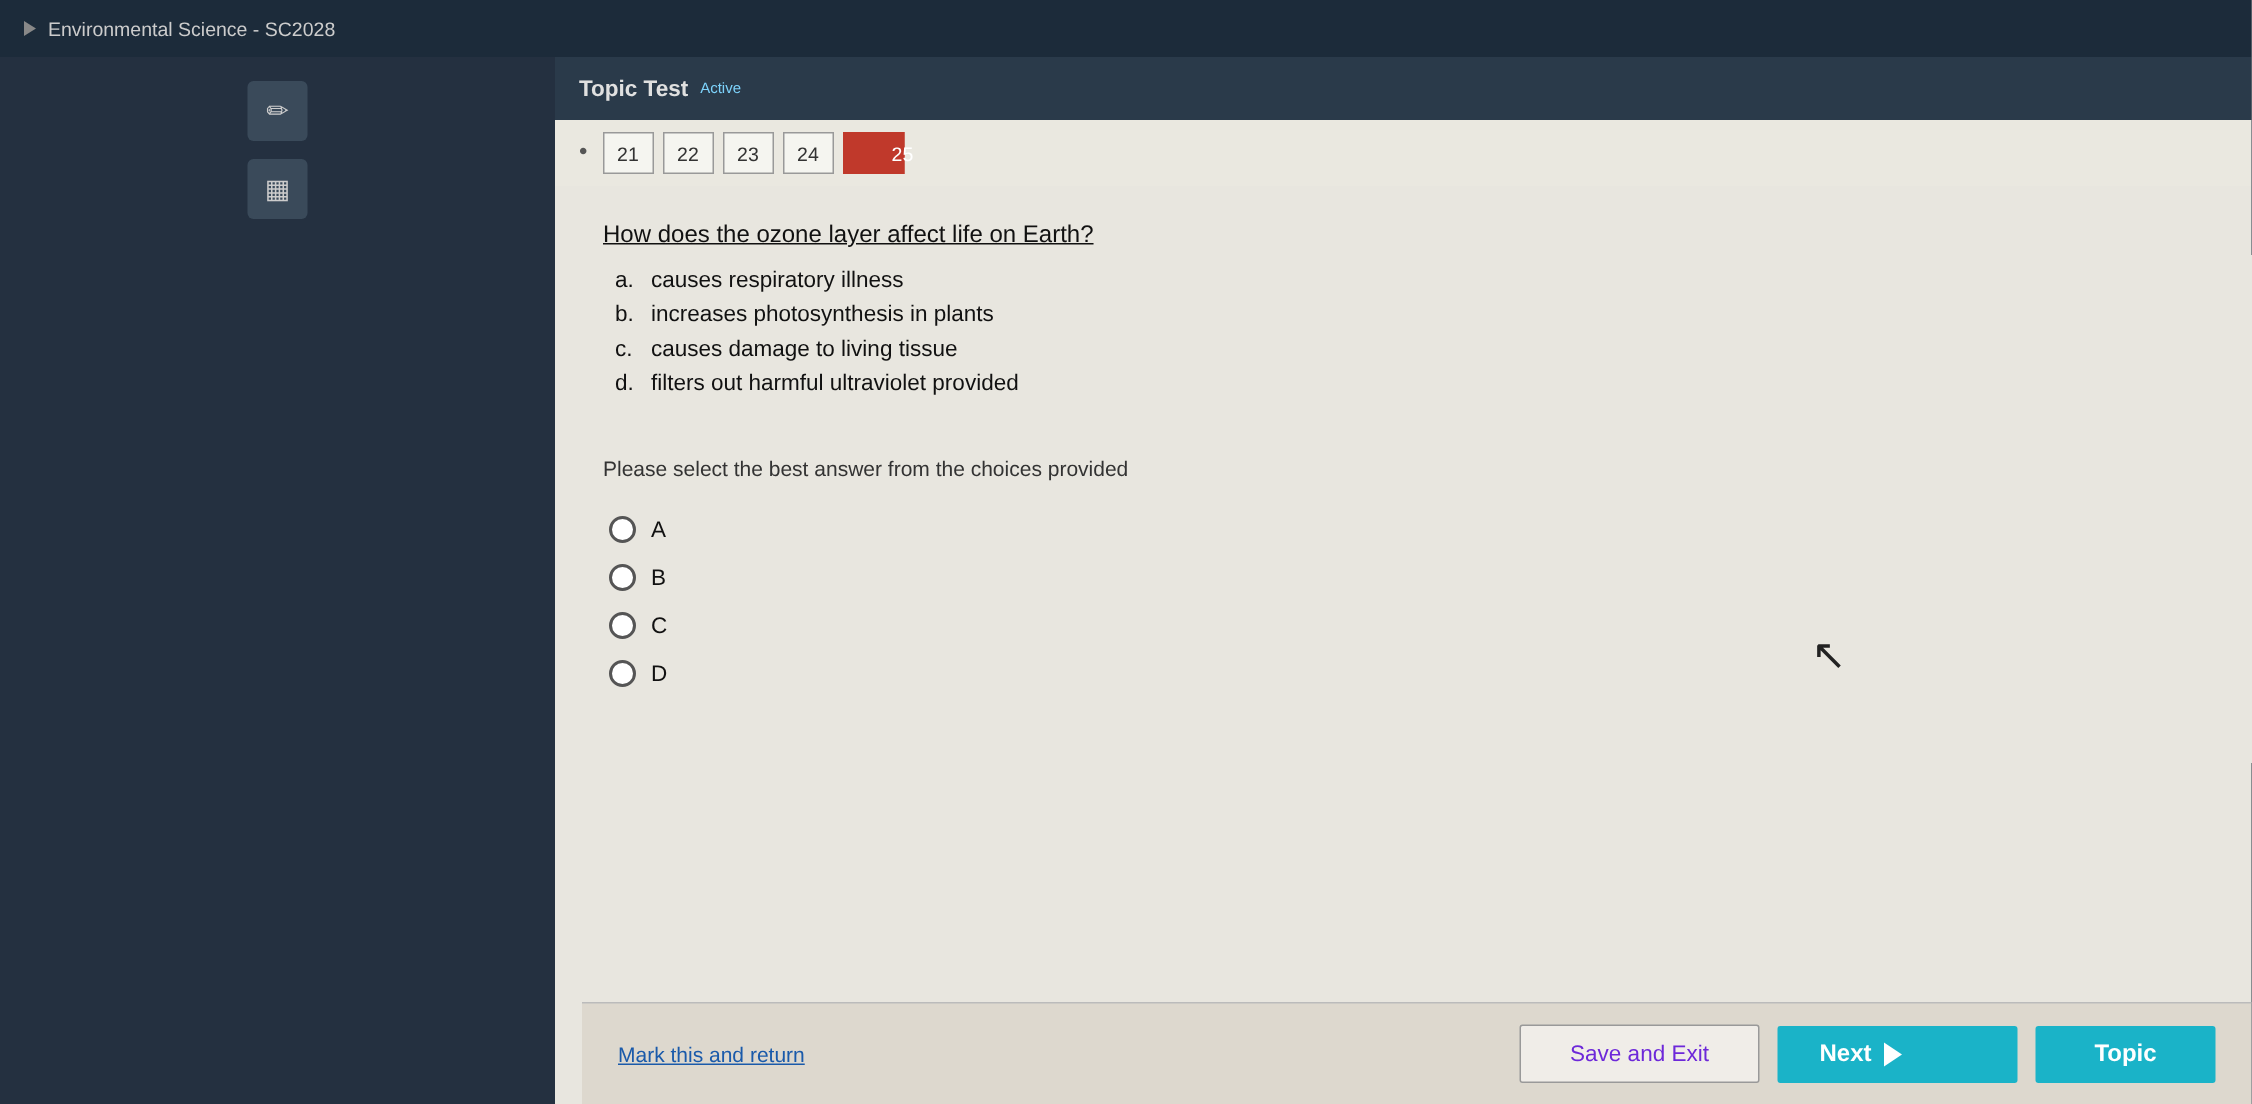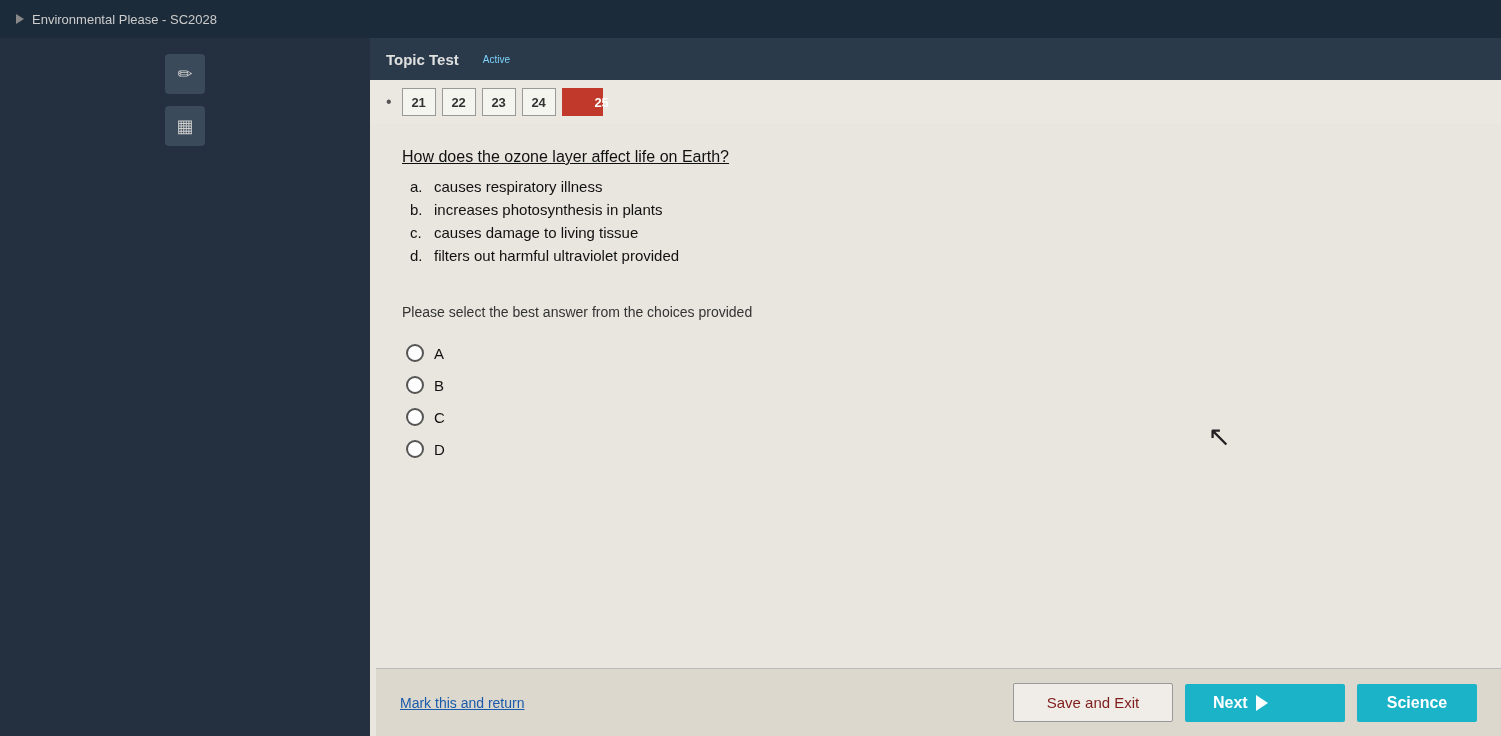"Environmental Please - SC2028" span.top-bar-title { text: Please -> Science }
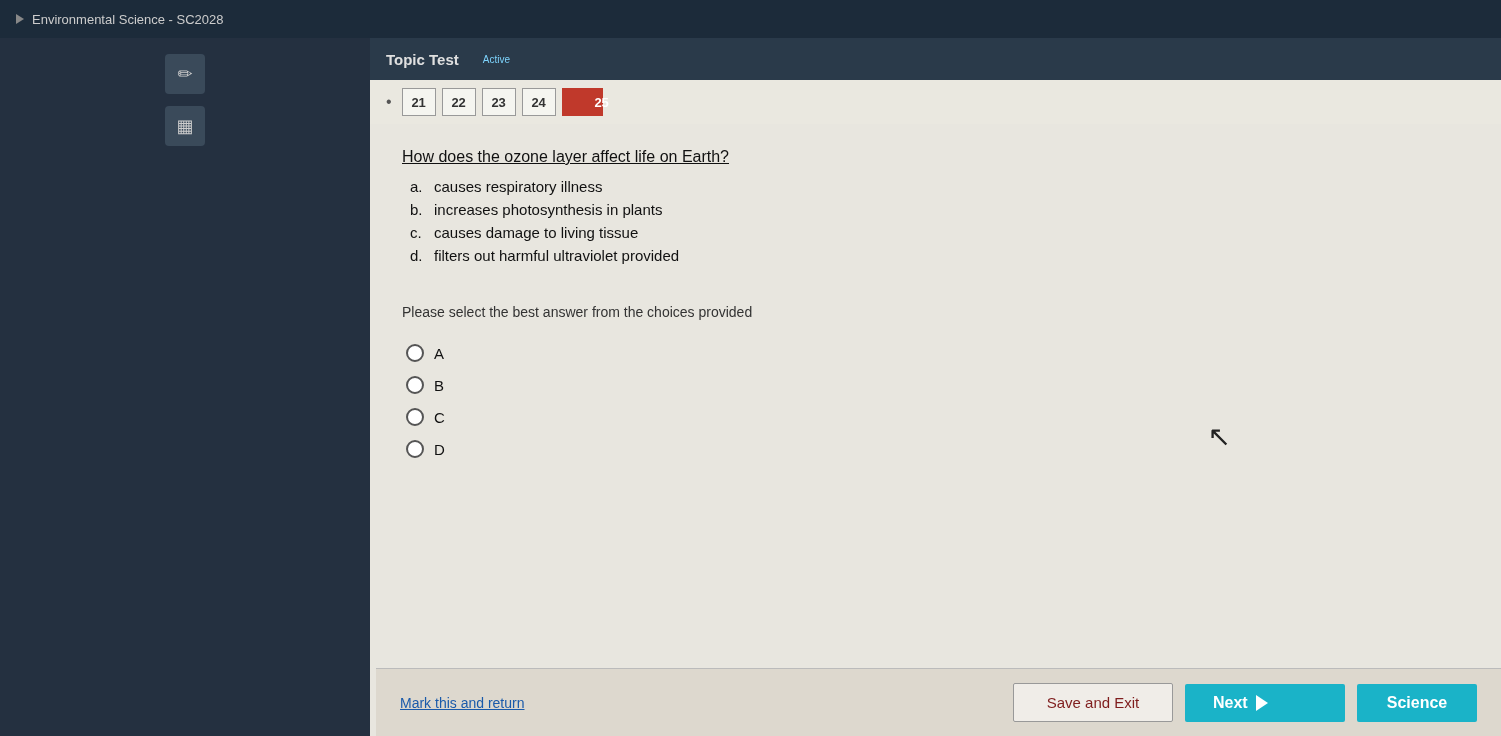"Topic Test" .header-section { gap: 24px -> 8px }
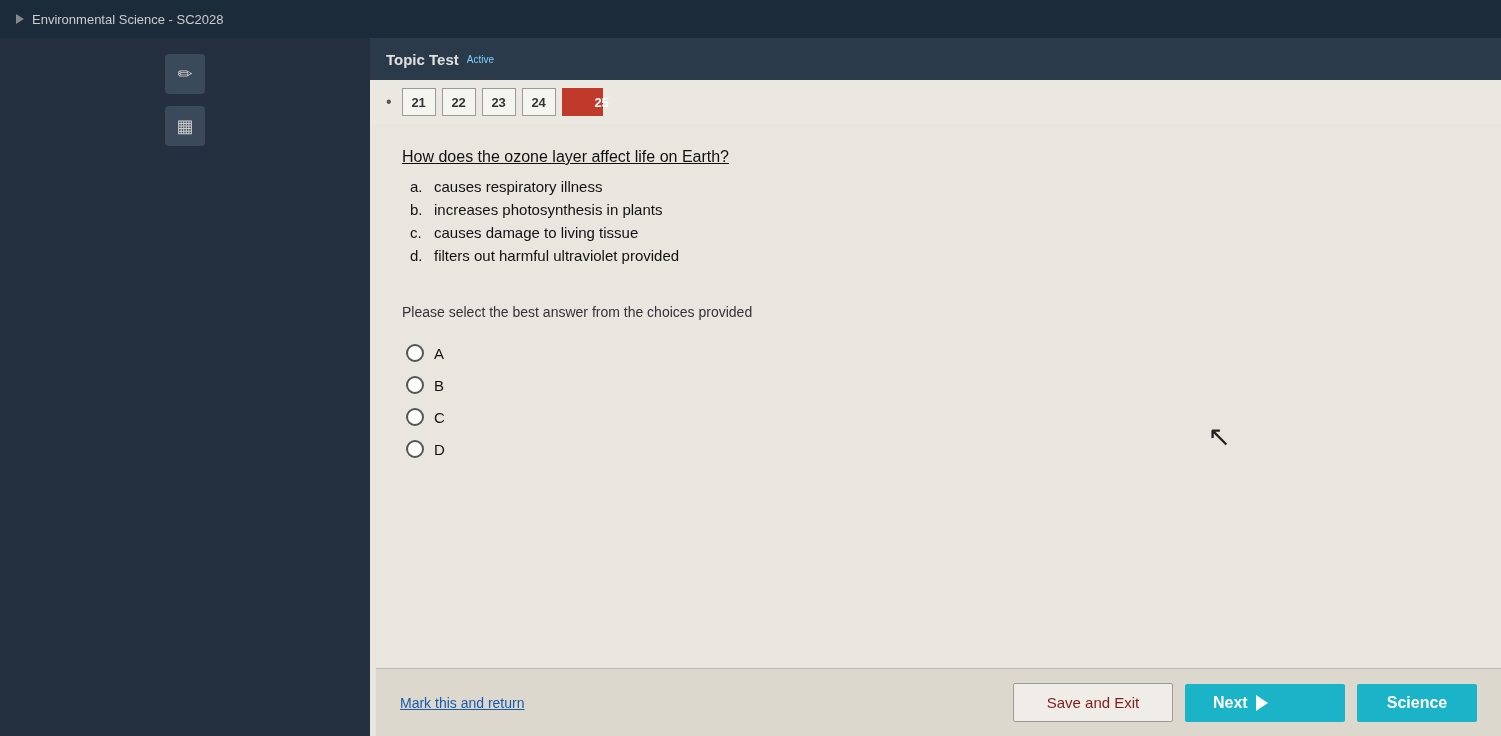"21" .q-num { font-weight: bold -> normal }
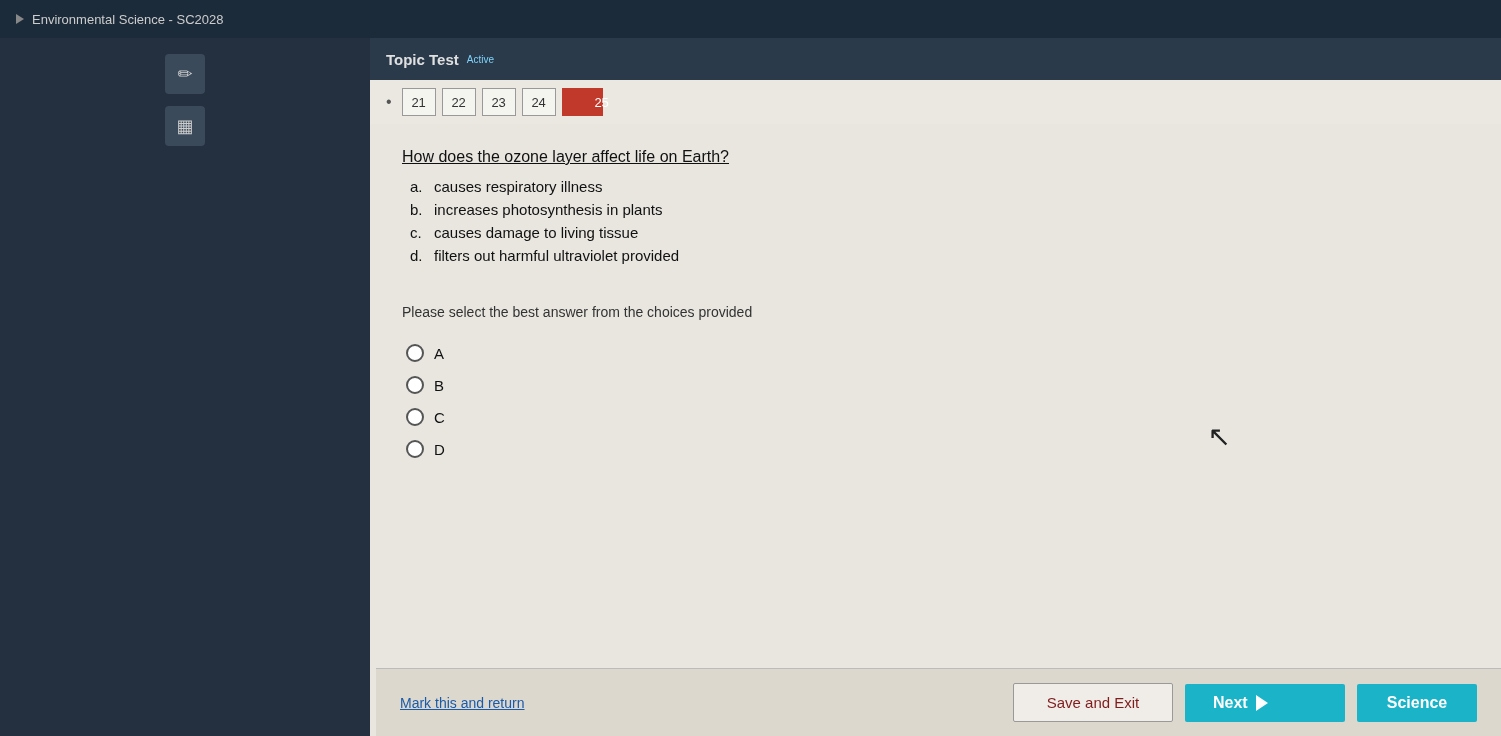"Mark this and return" .bottom-bar { left: 376px -> 388px }
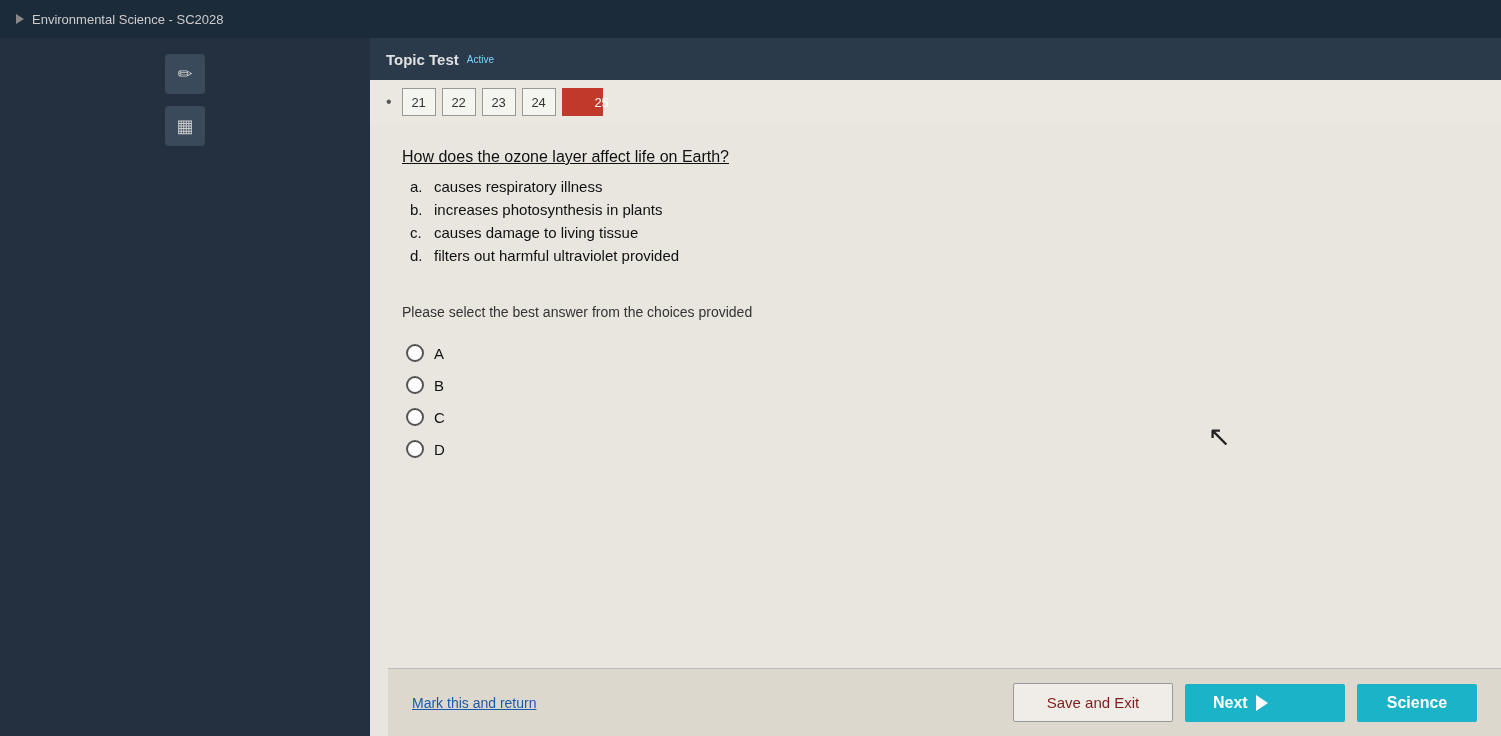"Save and Exit" .btn-save-exit { color: #7f1d1d -> #6d28d9 }
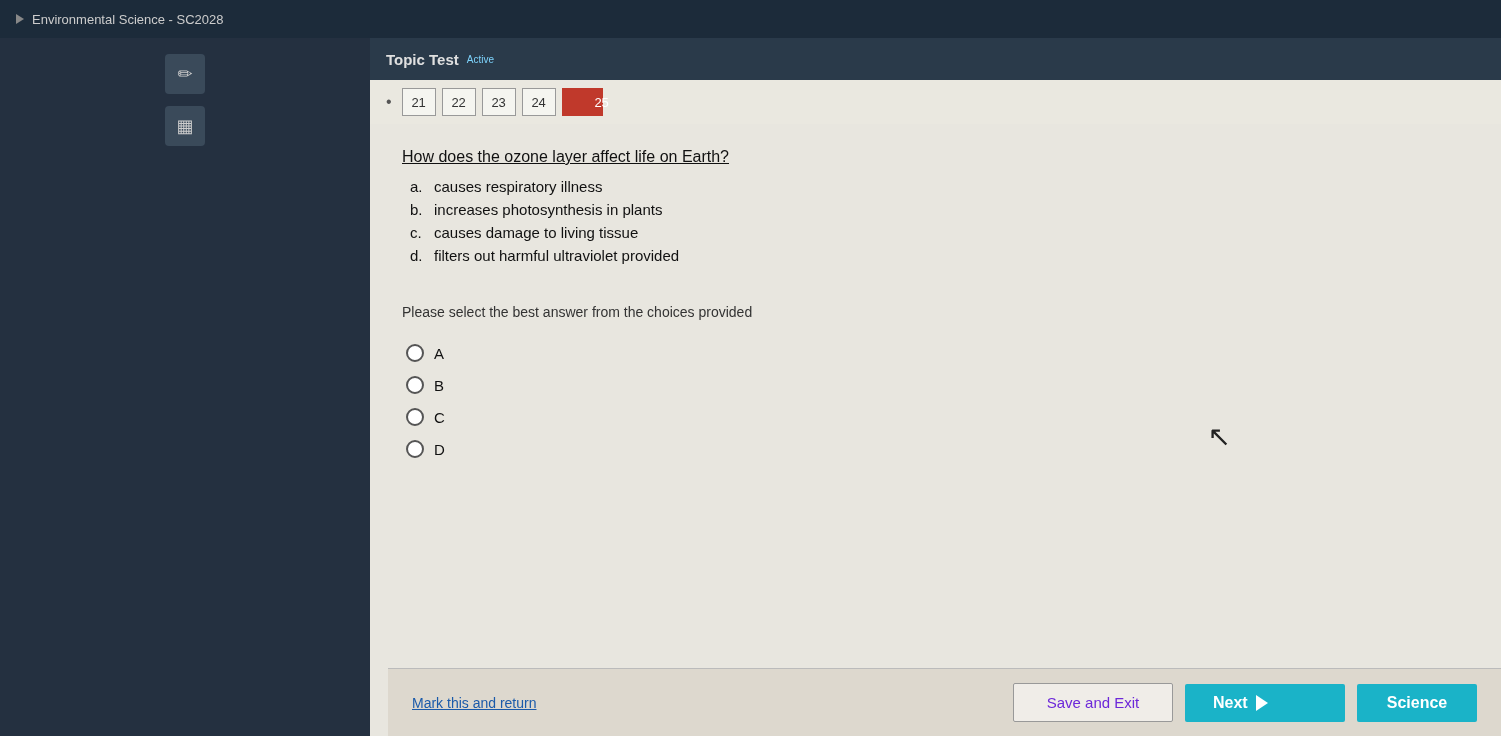"Science" button.btn-submit { text: Science -> Topic }
